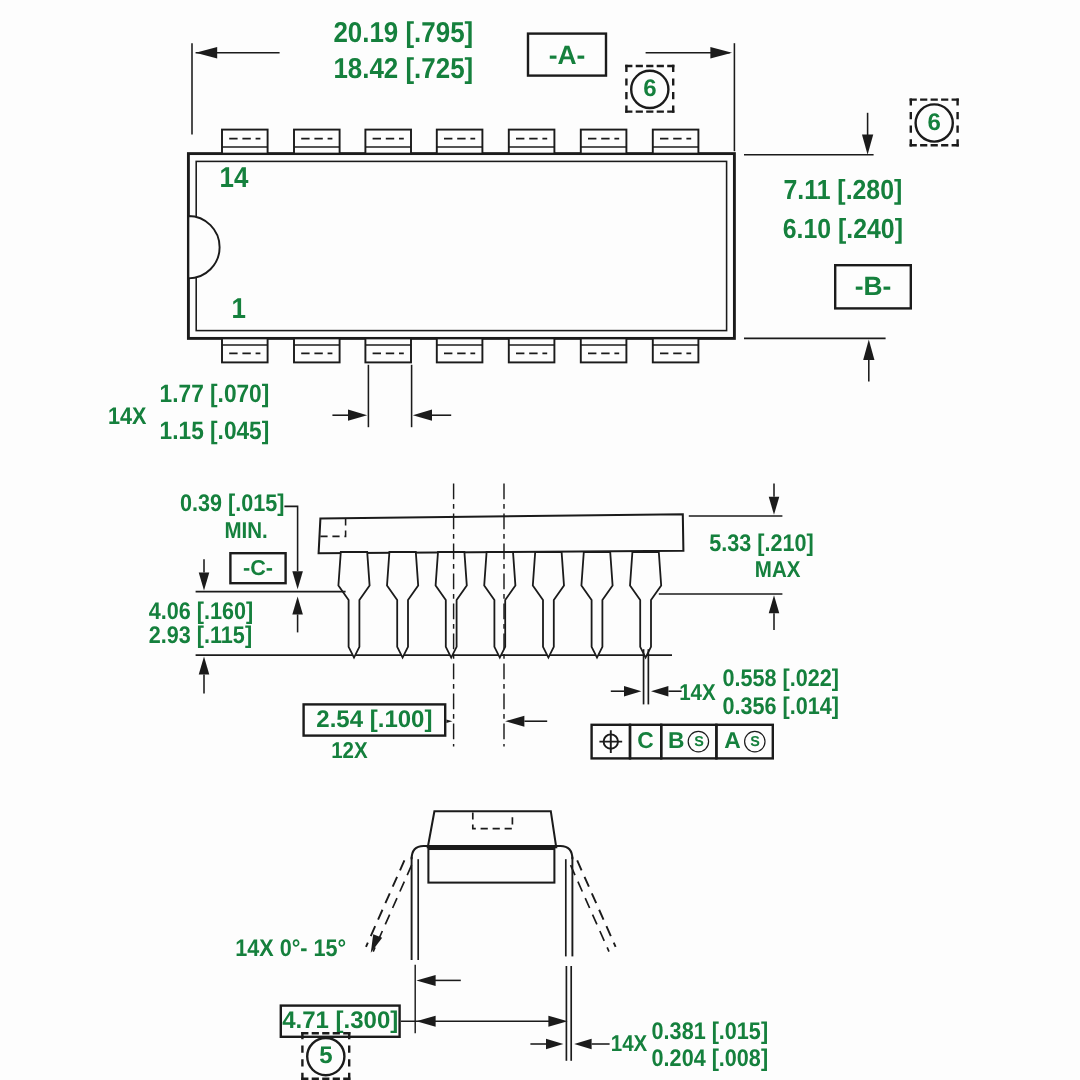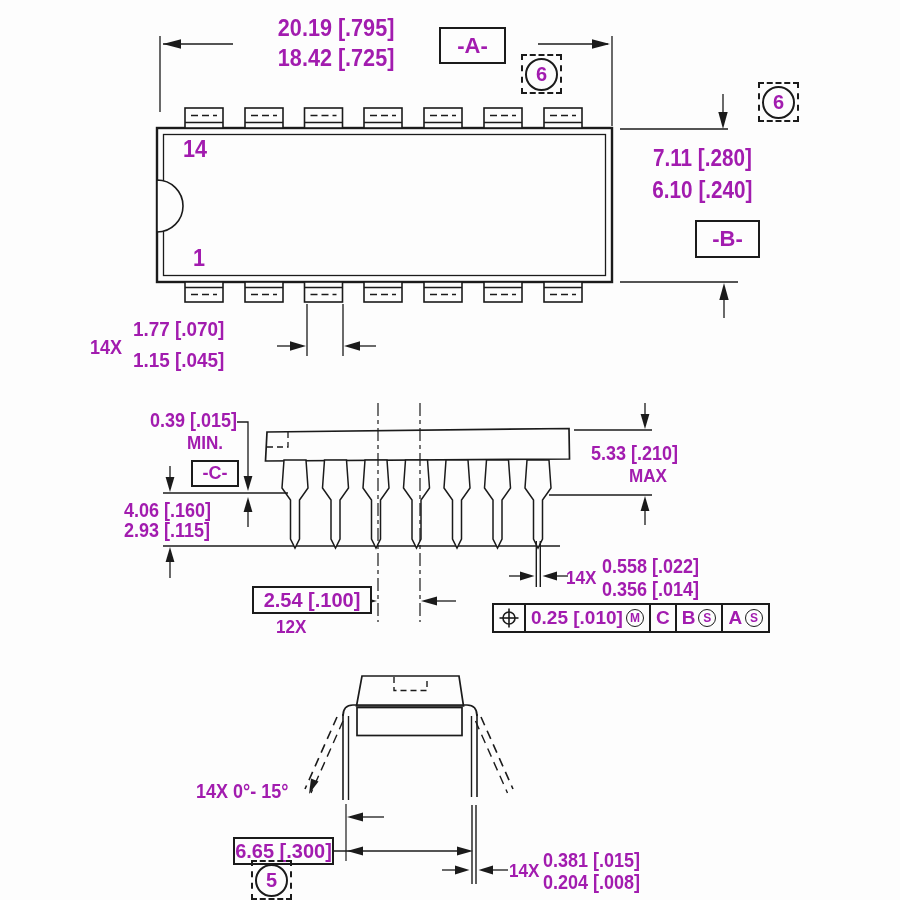"20.19 [.795]" #canvas { color: #a21caf -> #15803d }
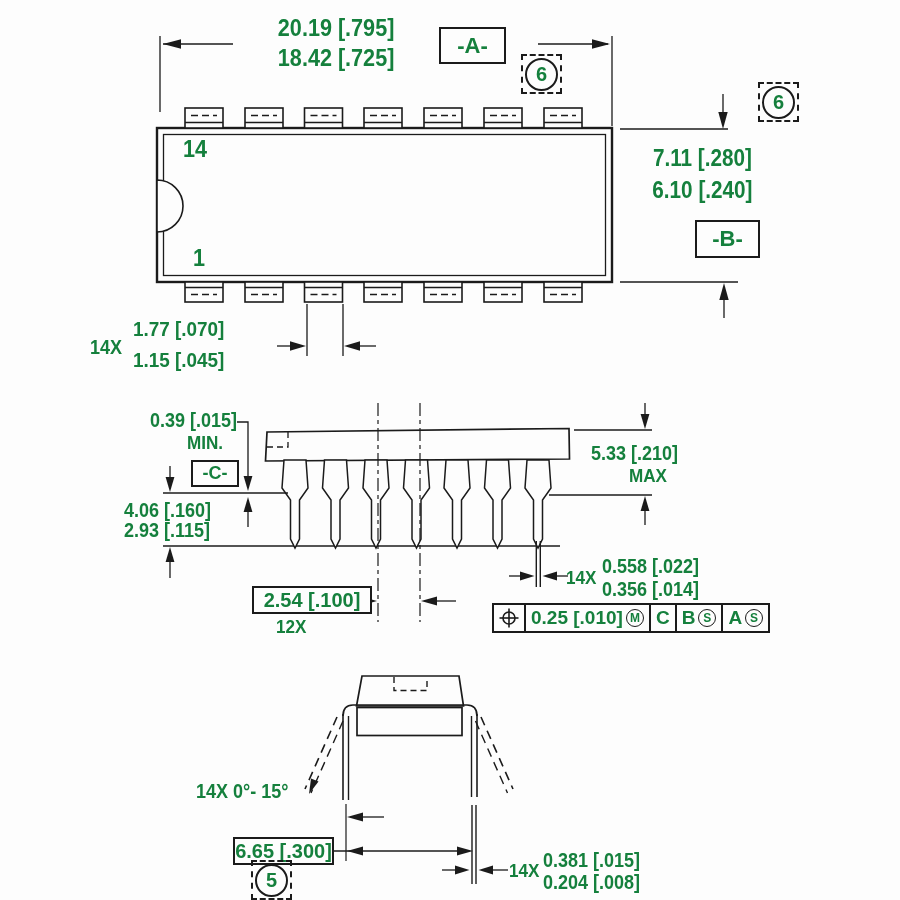"0.25 [.010]" div.cell { html: <div> <span>0.25 [.010]</span> <span>M</span> </div> -> none }
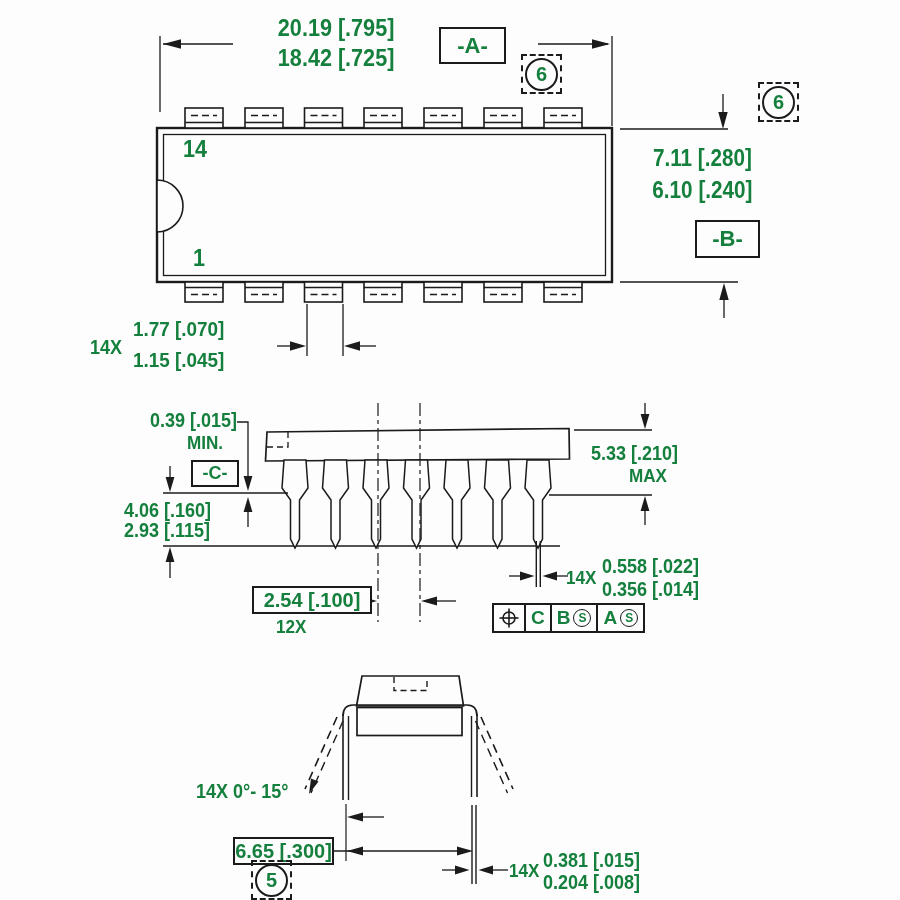"6.65 [.300]" div.dbox { text: 6.65 -> 4.71 }
